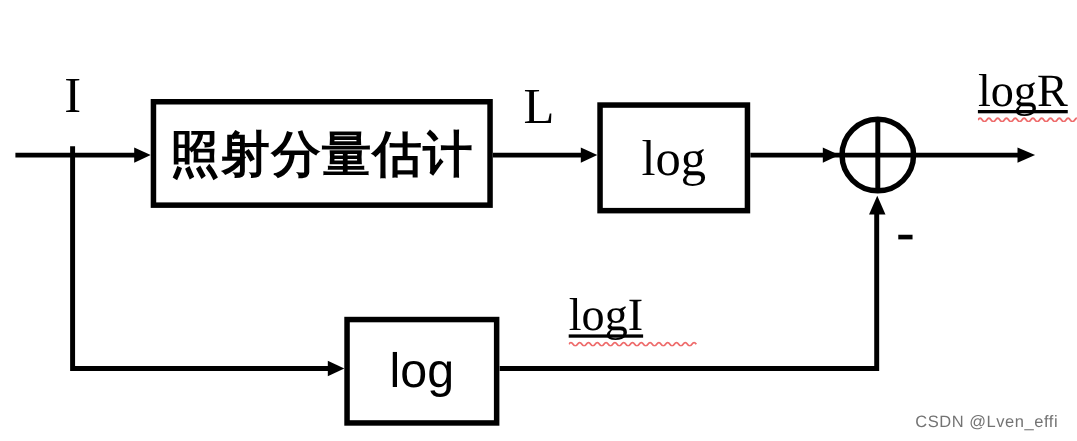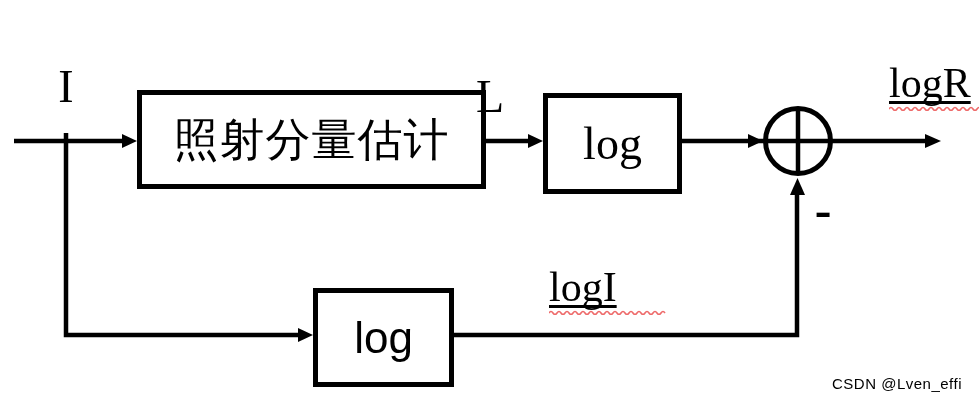"照射分量估计" .box-estimation { font-weight: none -> bold; width: 349px -> 311px }
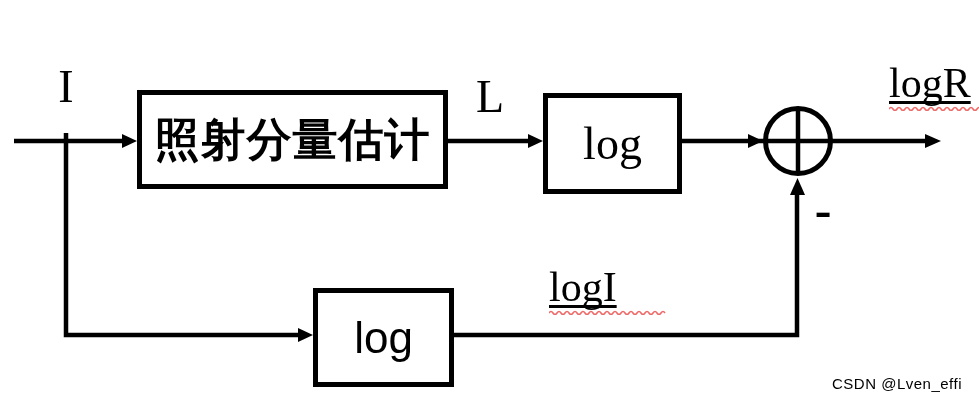"logI" .lbl-logi { left: 549px -> 517px }
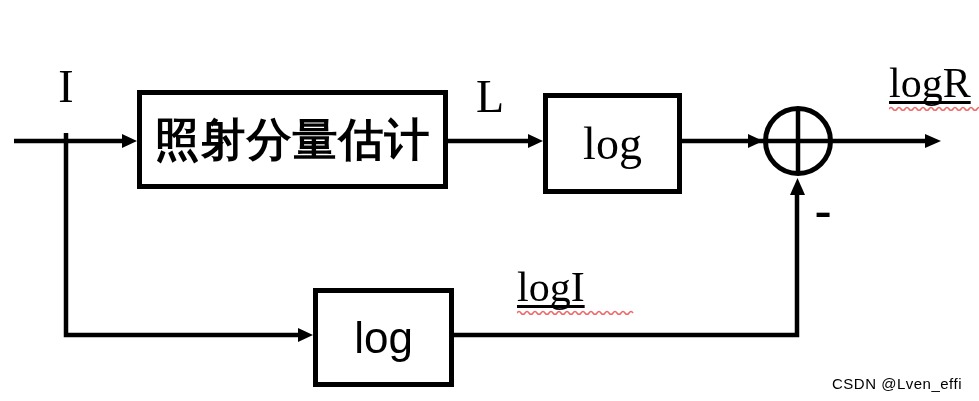"CSDN @Lven_effi" .watermark { color: #000000 -> #737373 }
